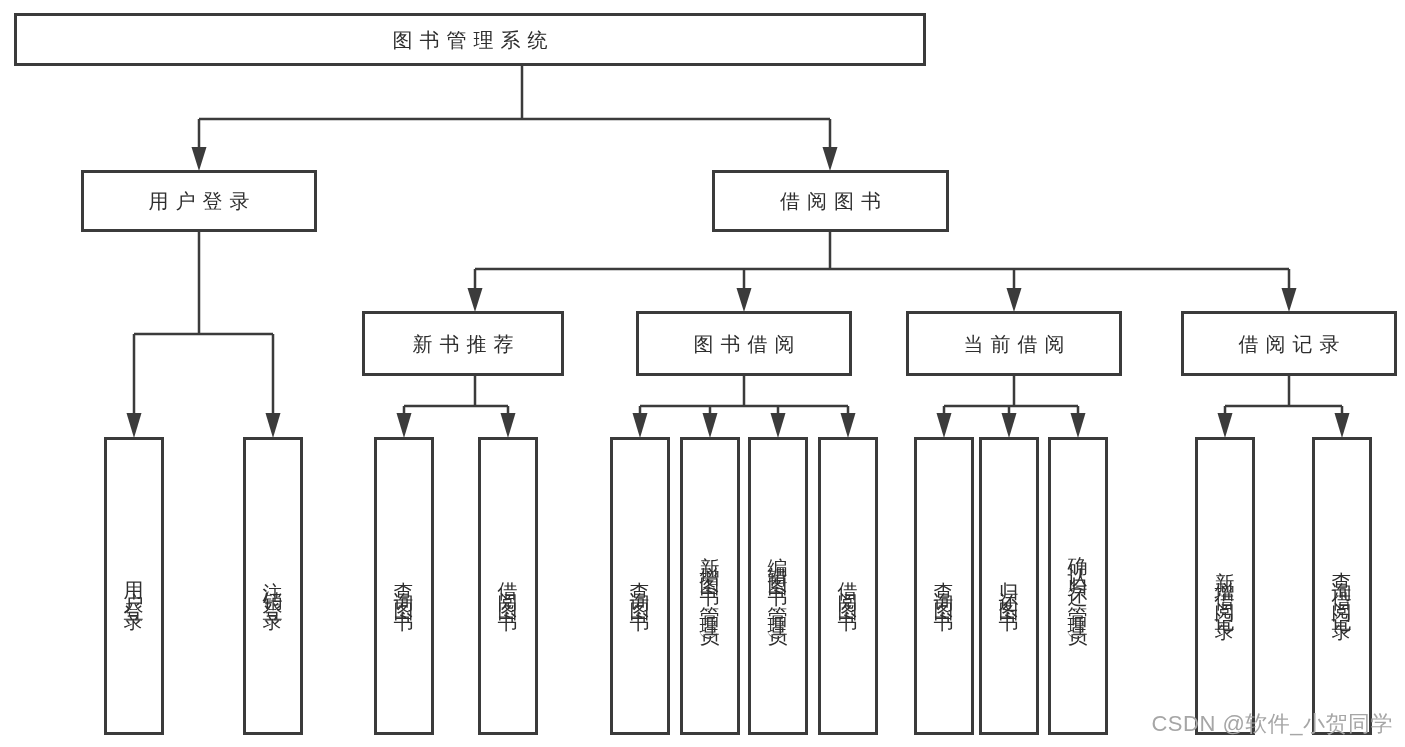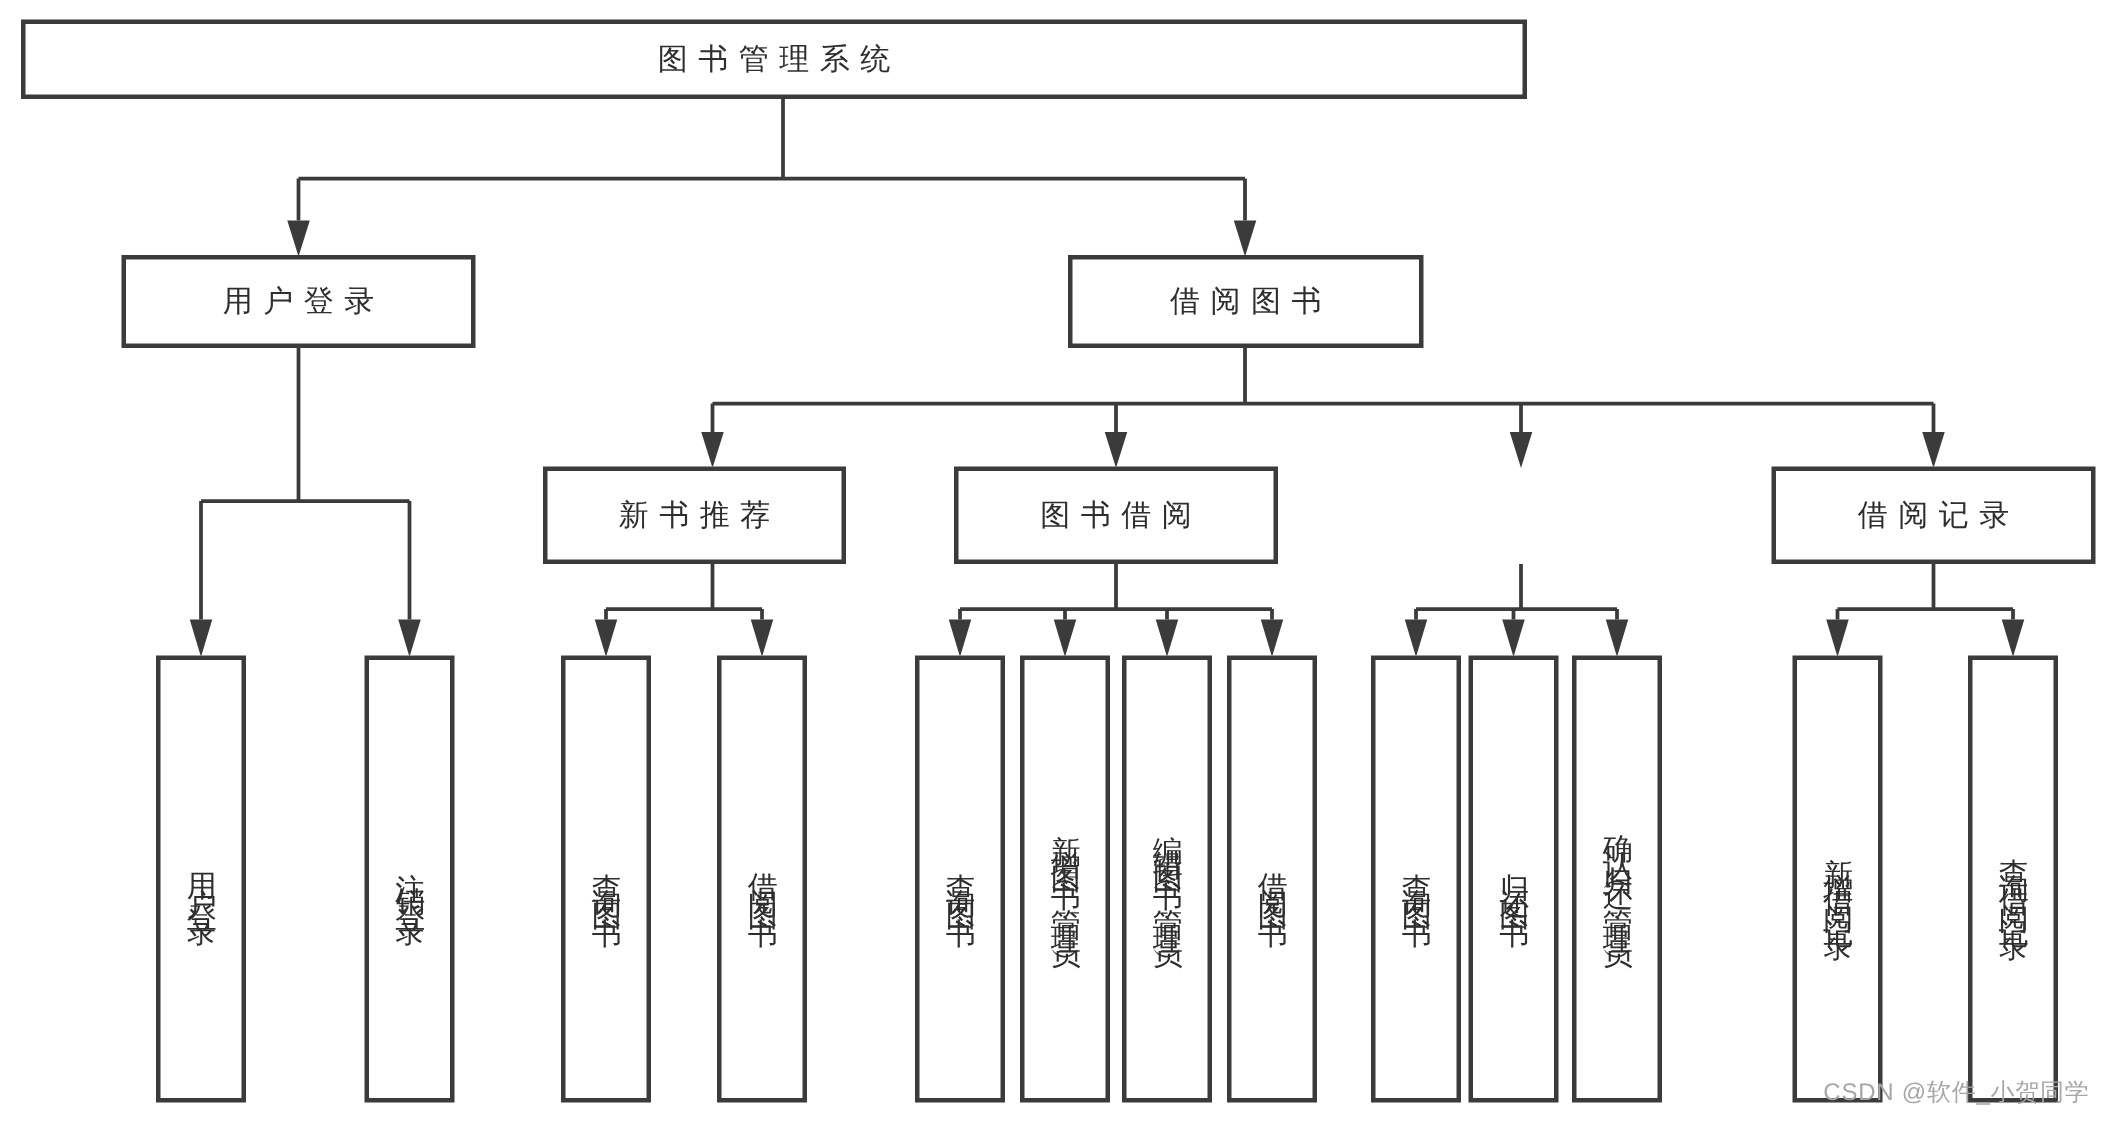"图书管理系统" div.box { width: 1004px -> 912px }
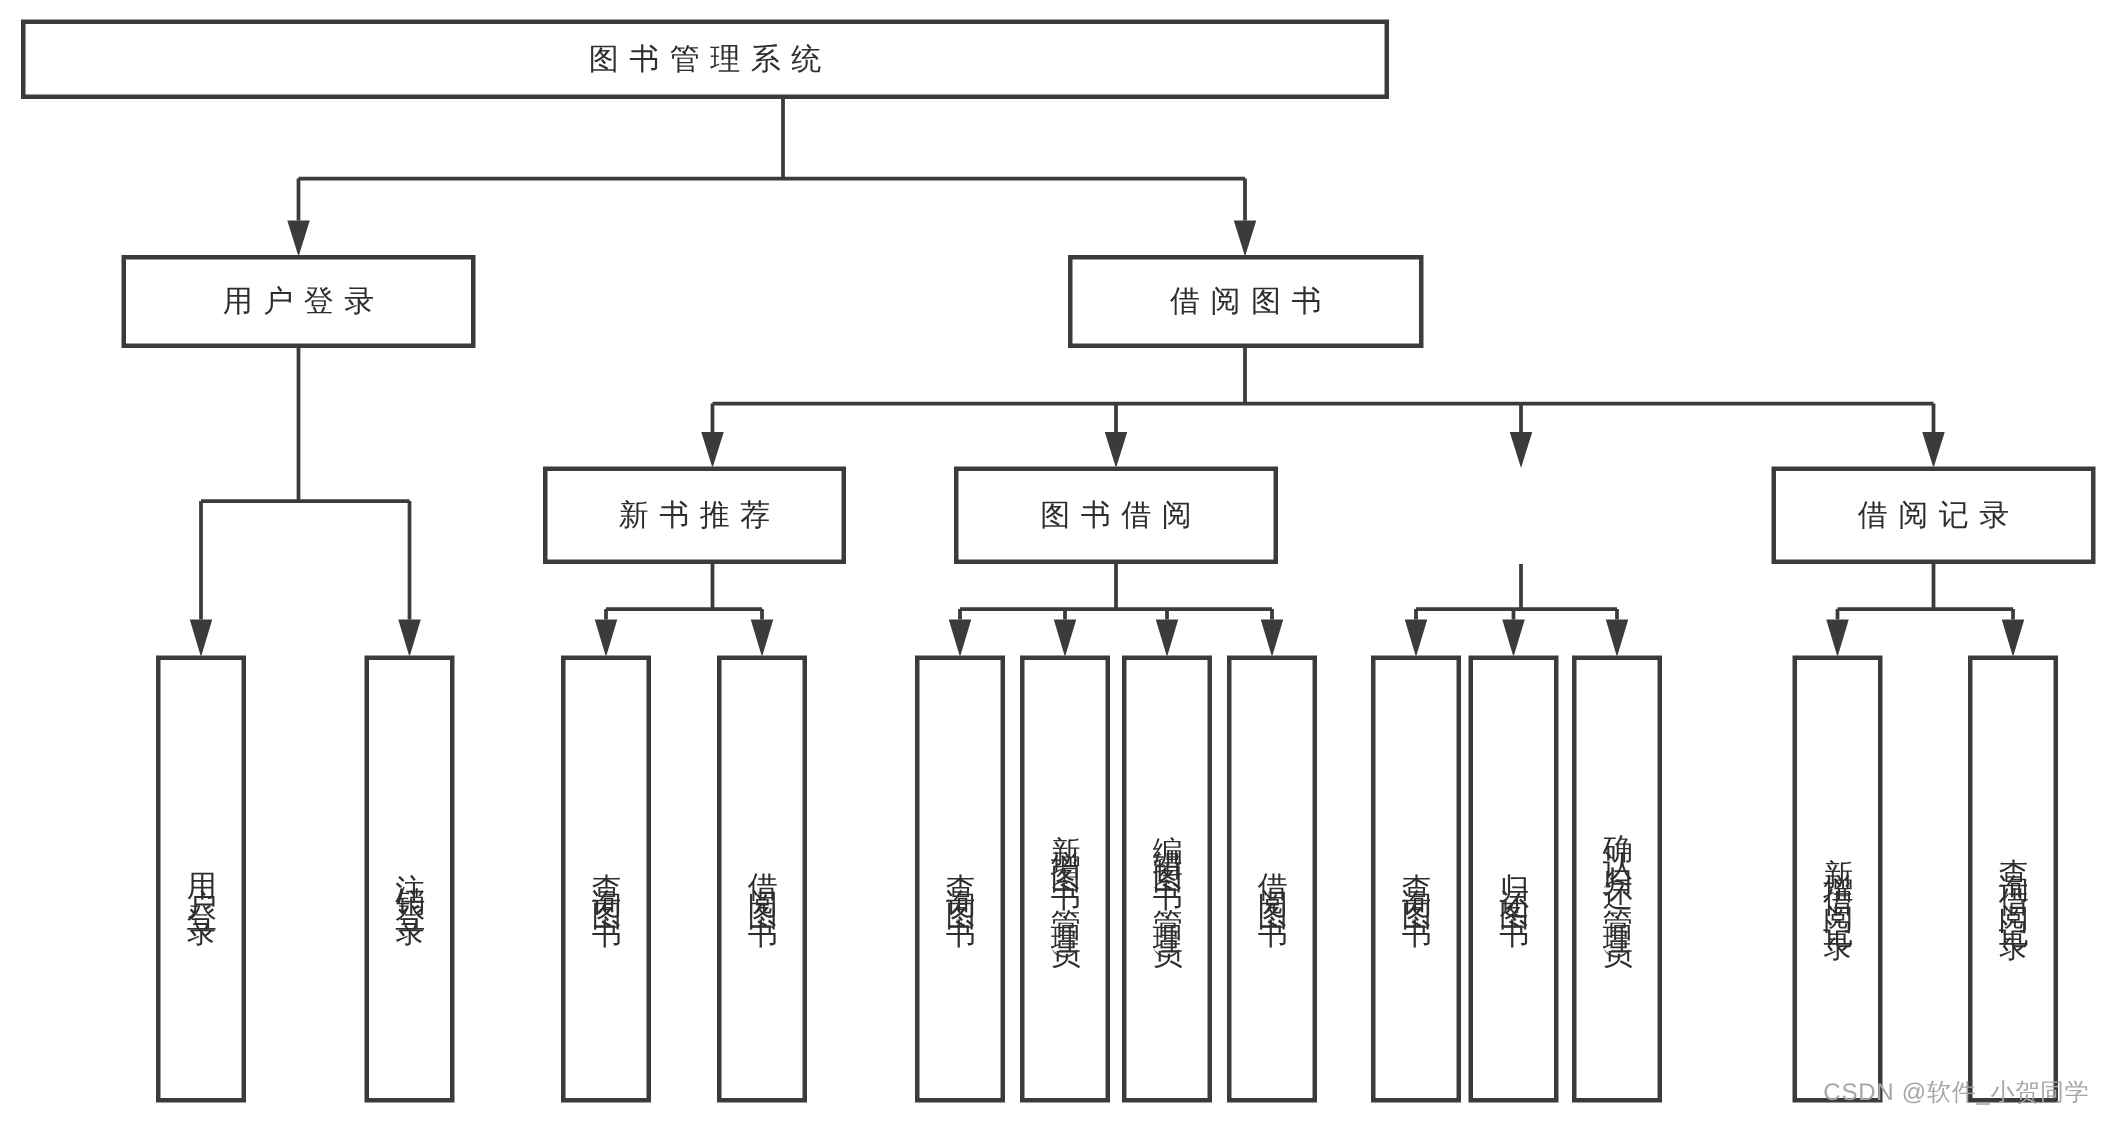"当前借阅" div.box { html: none -> <div> <span>当前借阅</span> </div> }
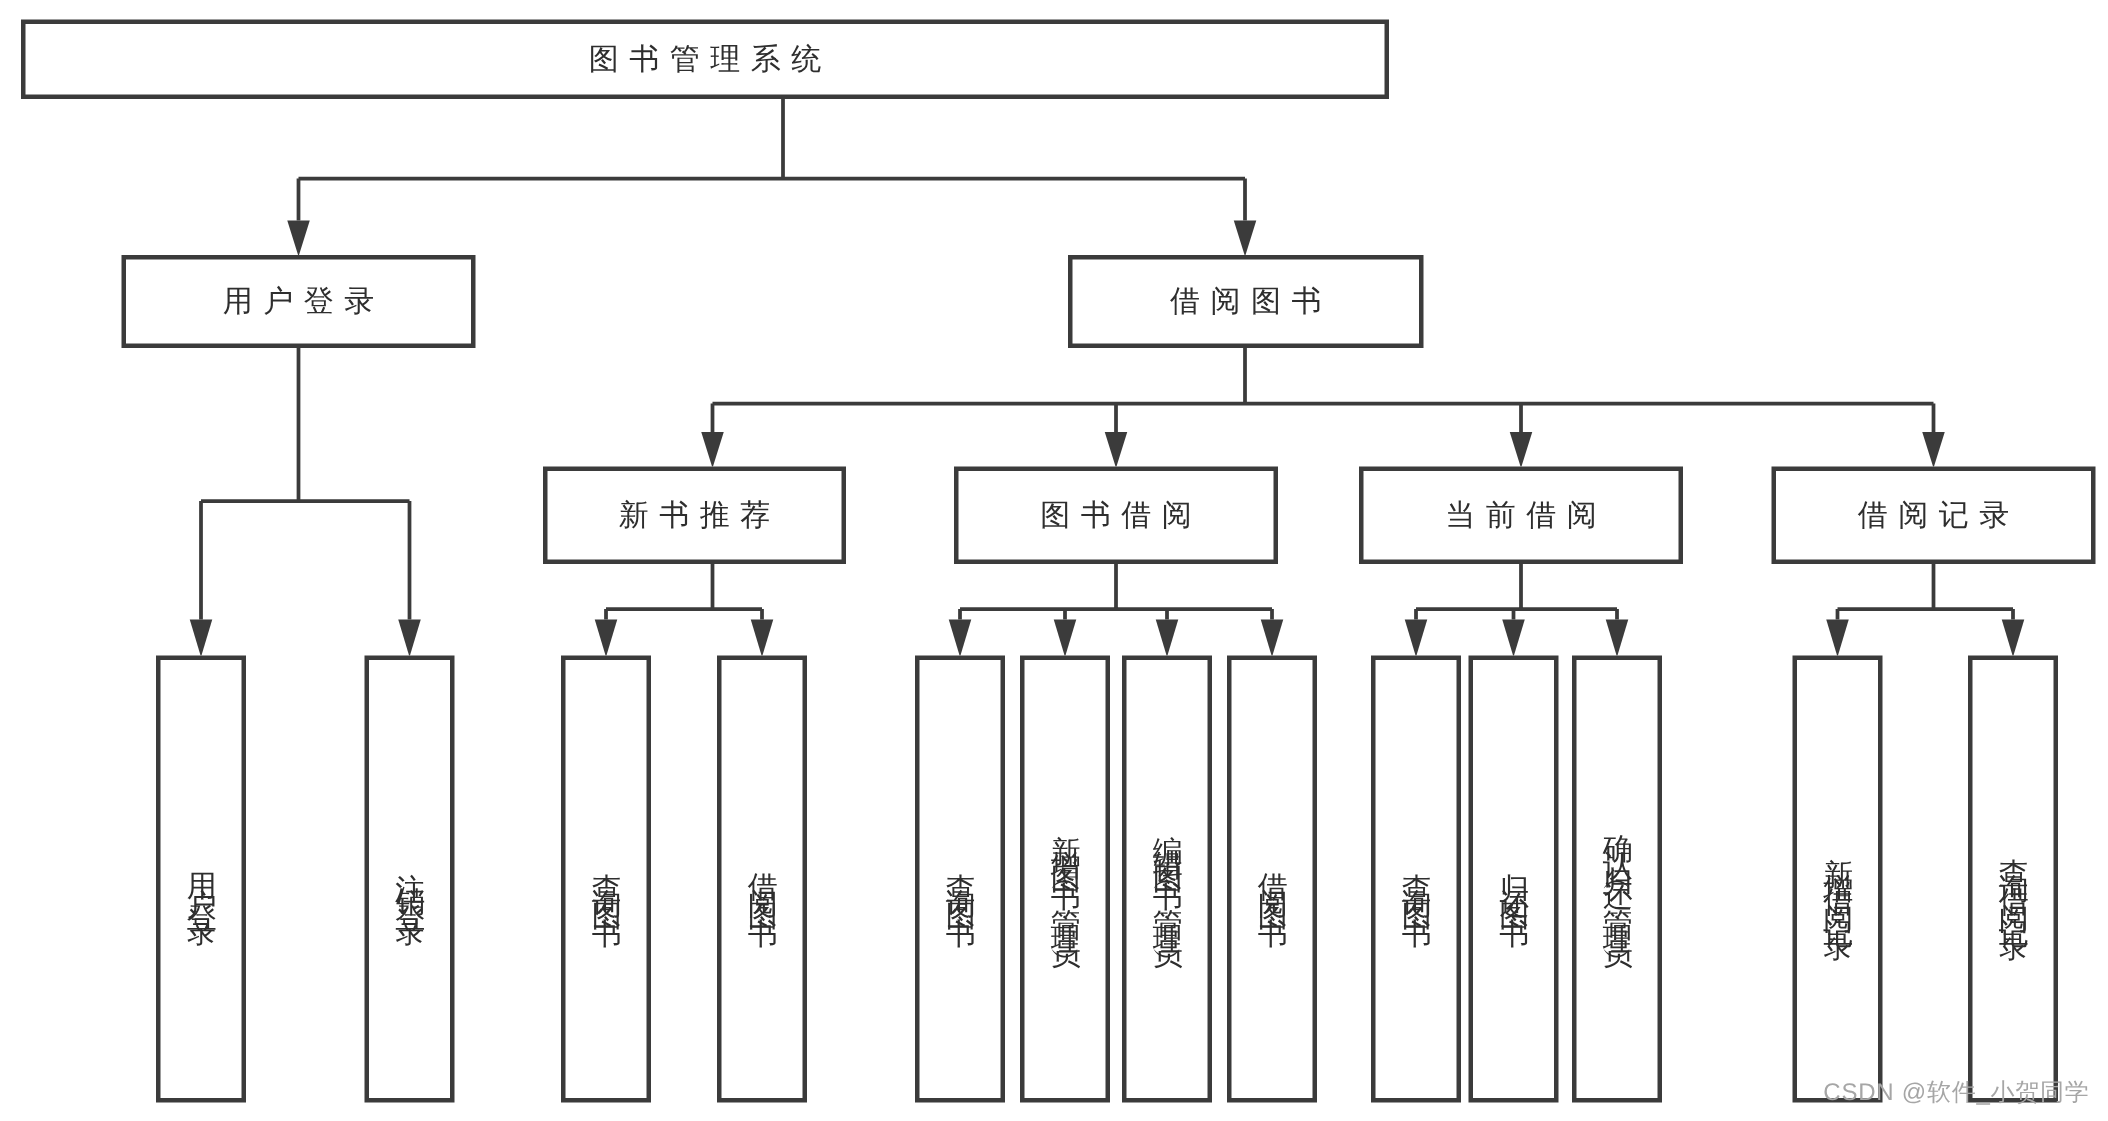"CSDN @软件_小贺同学" .watermark { font-size: 16px -> 22px }
